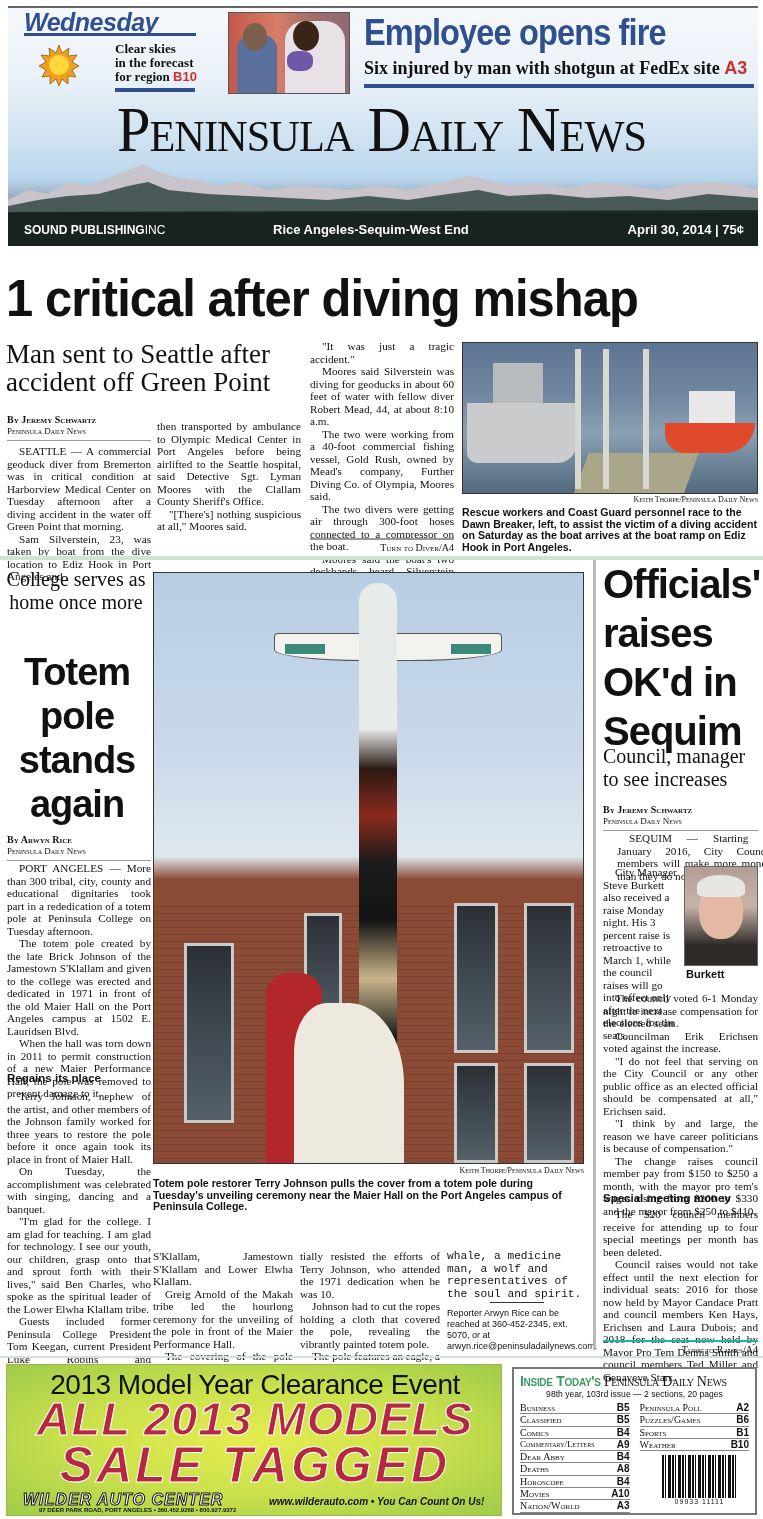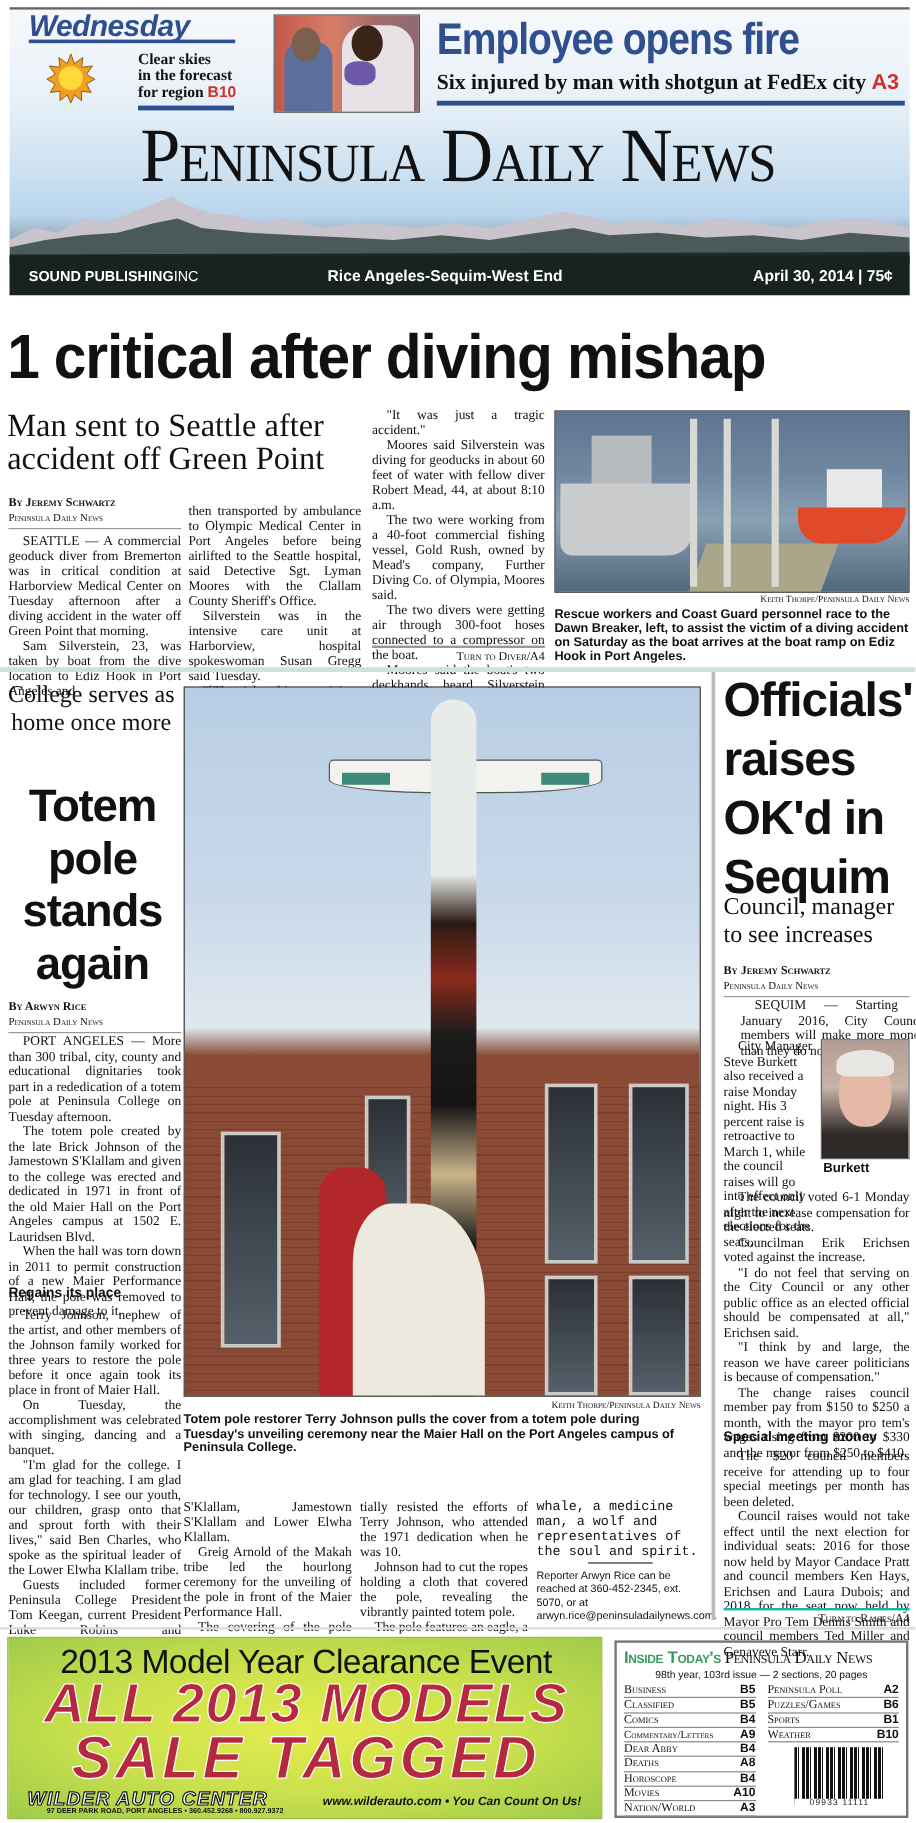"Six injured by man with" span { text: city -> site }
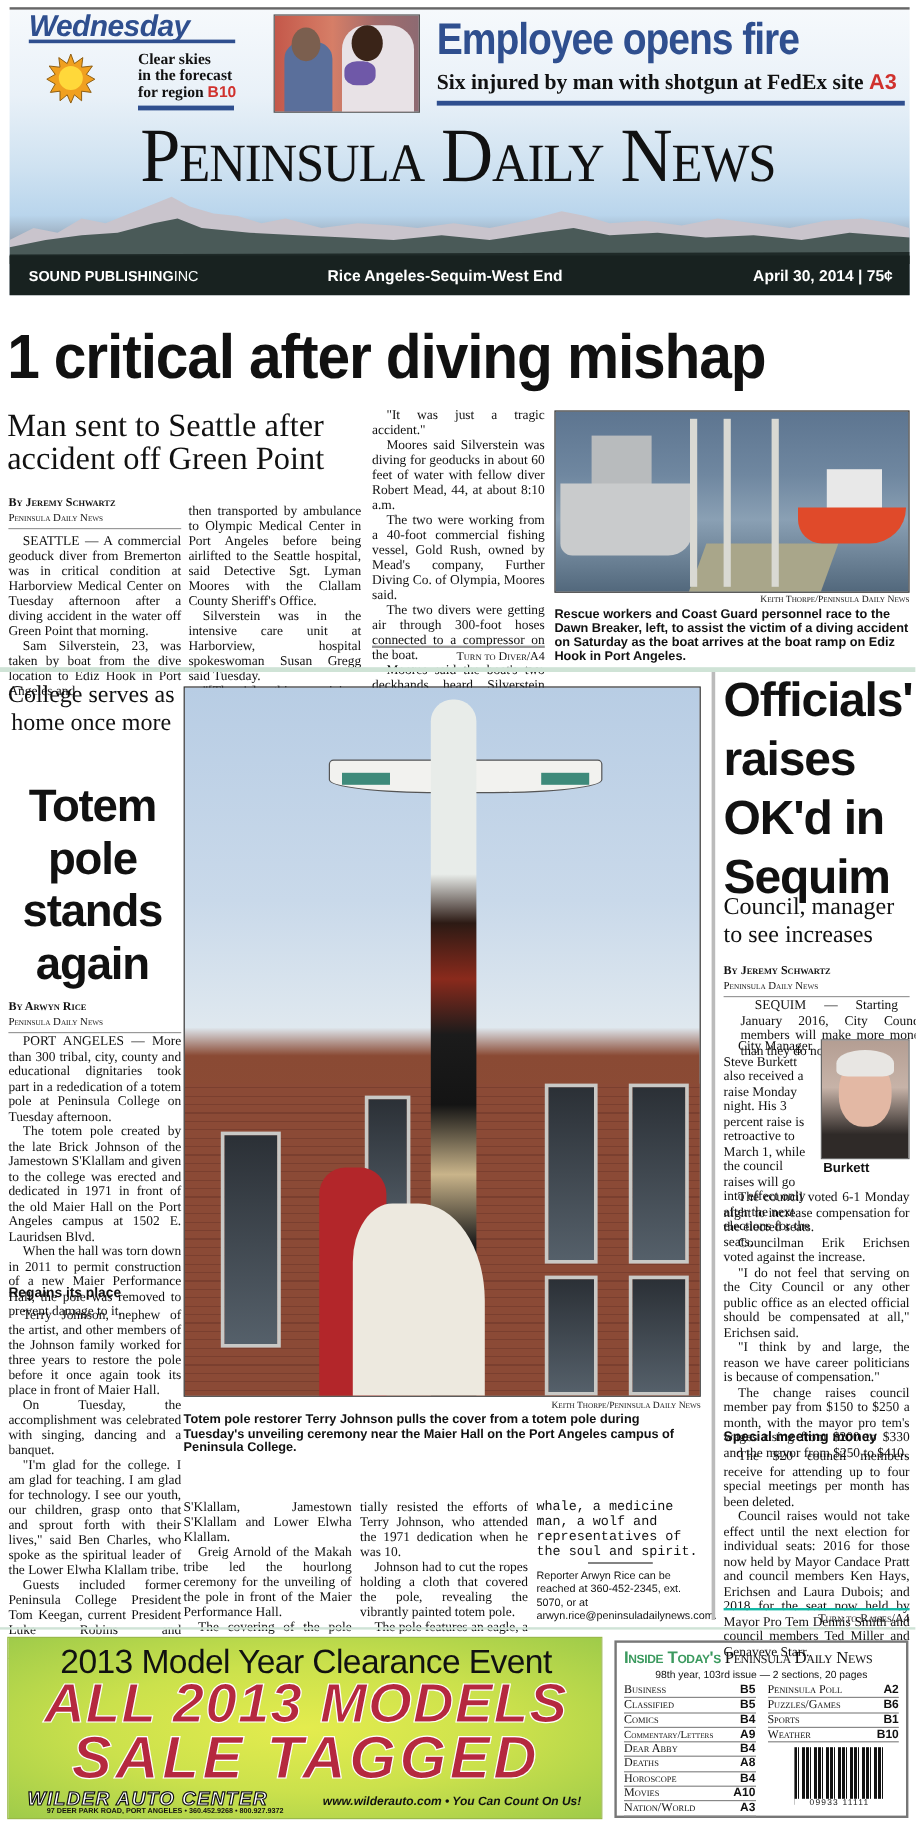"Silverstein was in the intensive" p { html: <p>Silverstein was in the intensive care unit at Harborview, hospital spokeswoman Susan Gregg said Tuesday.</p> -> none }
